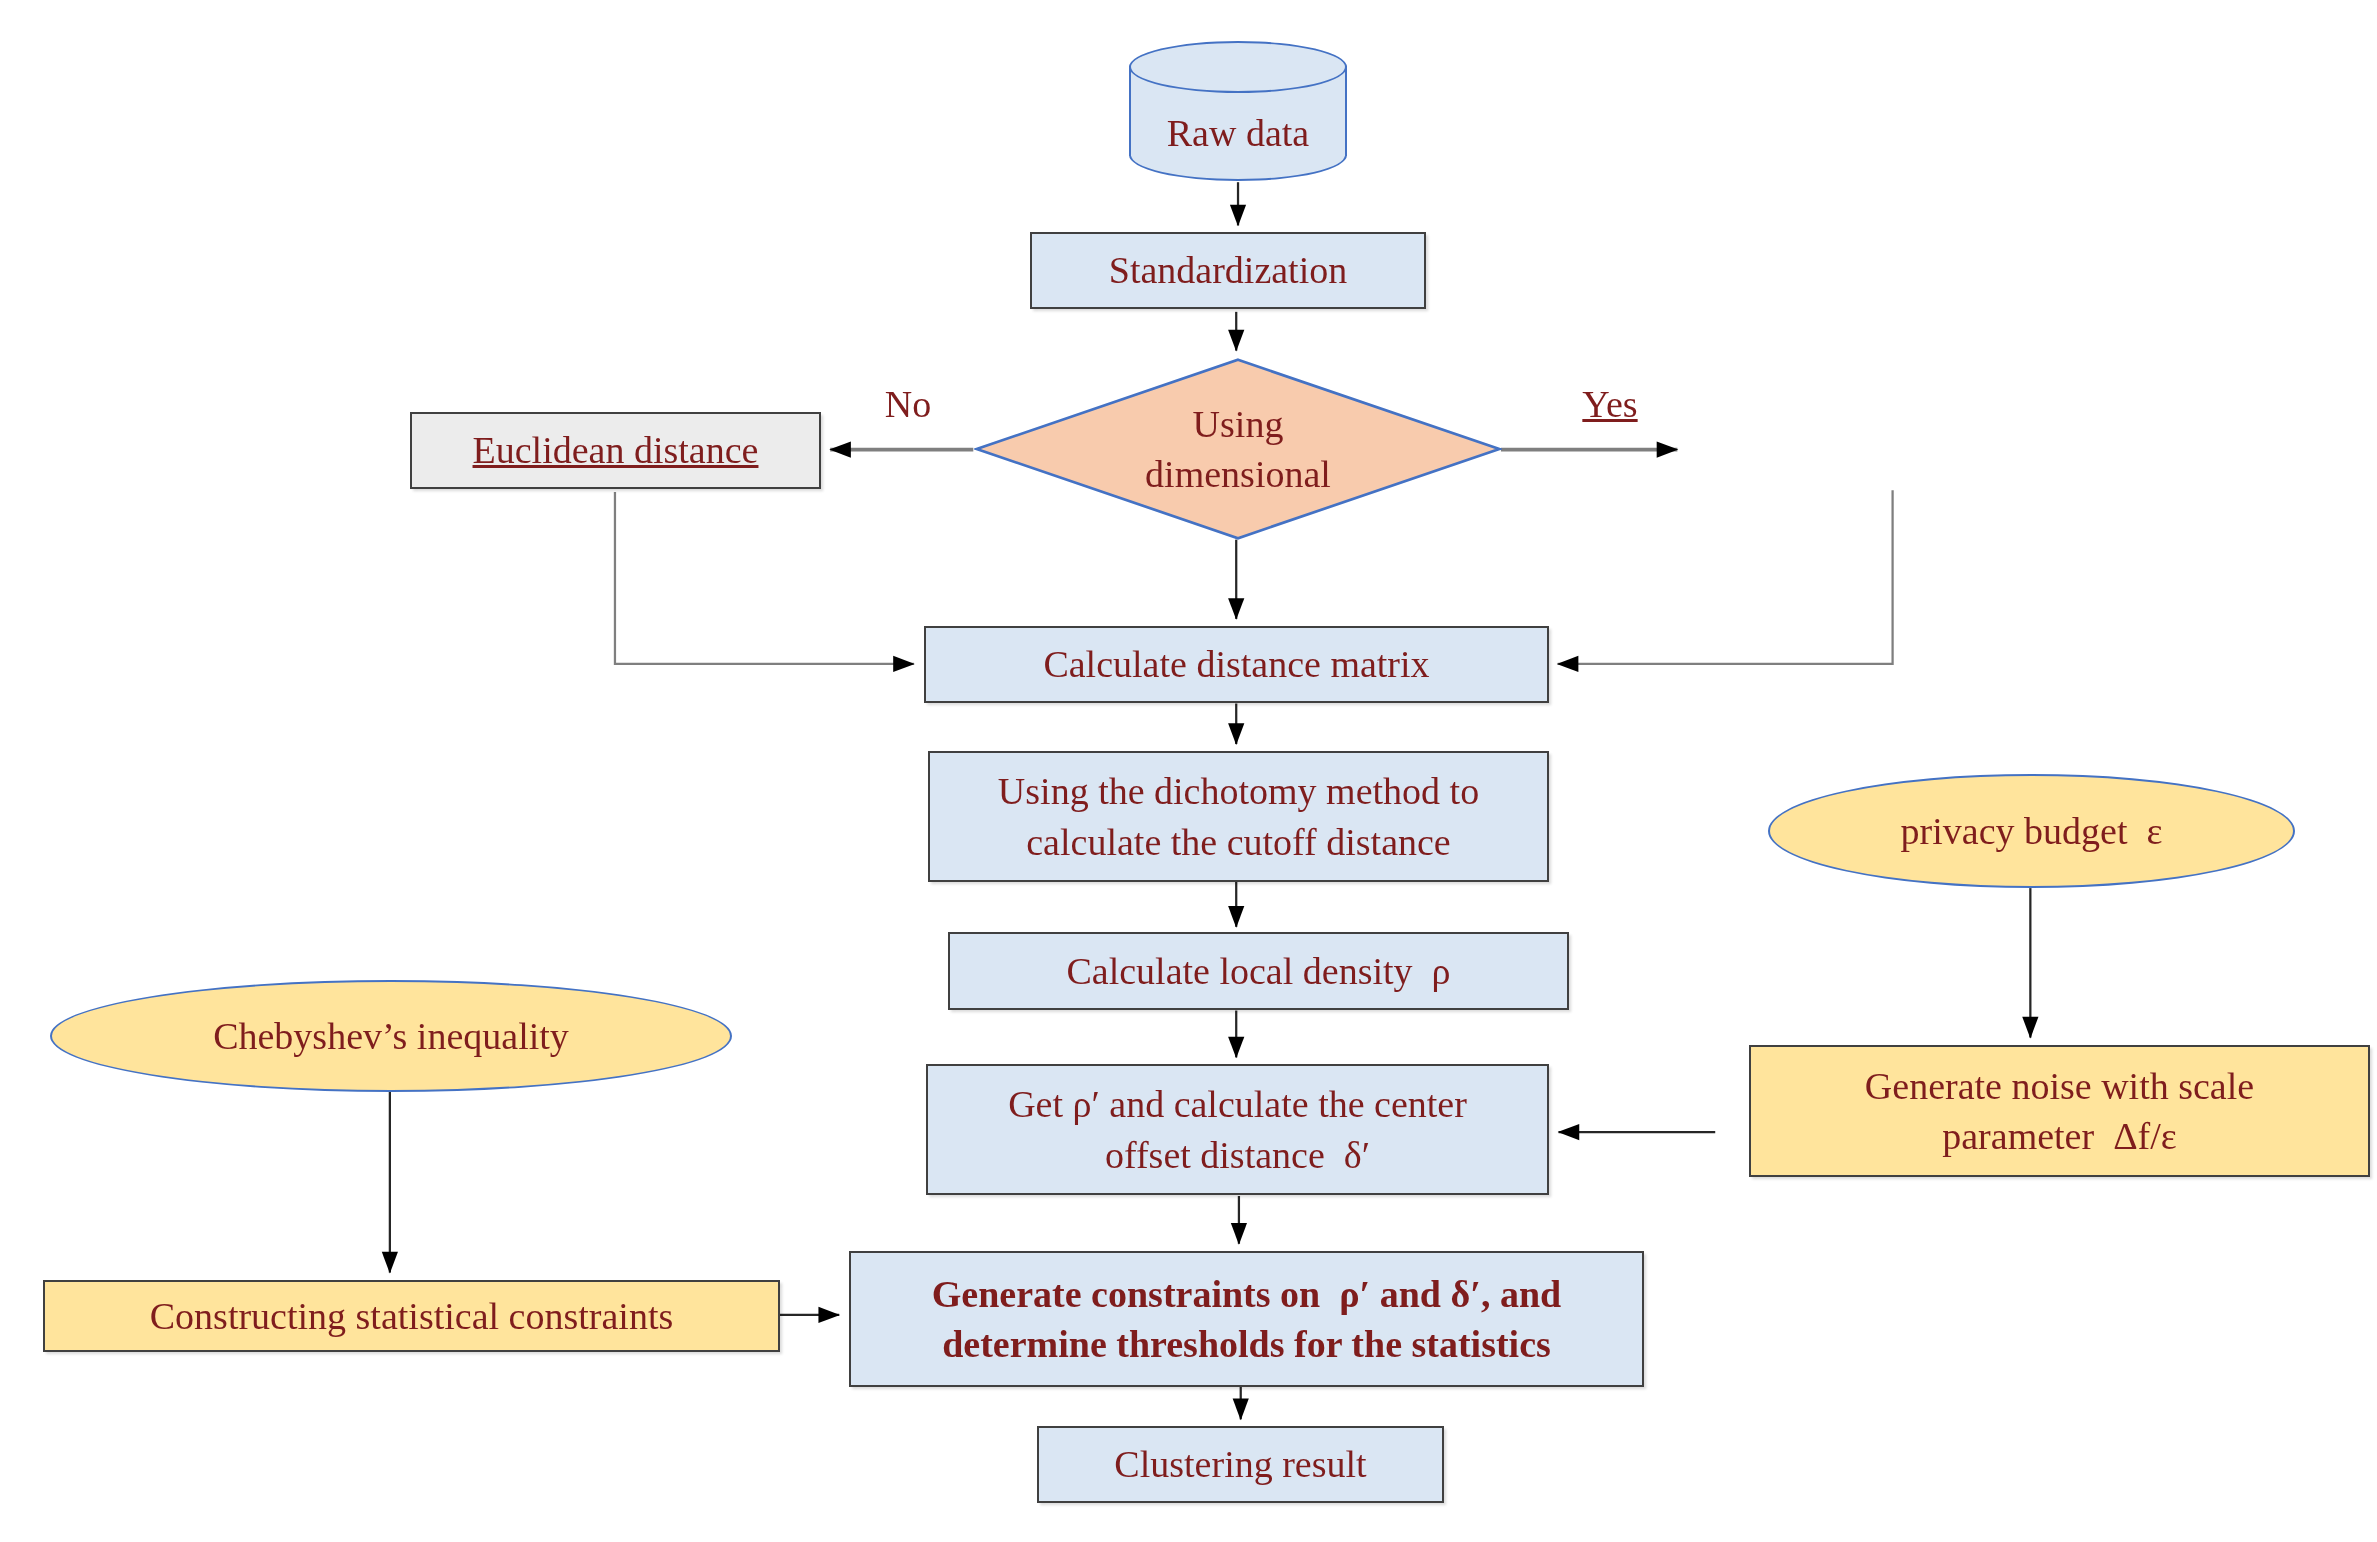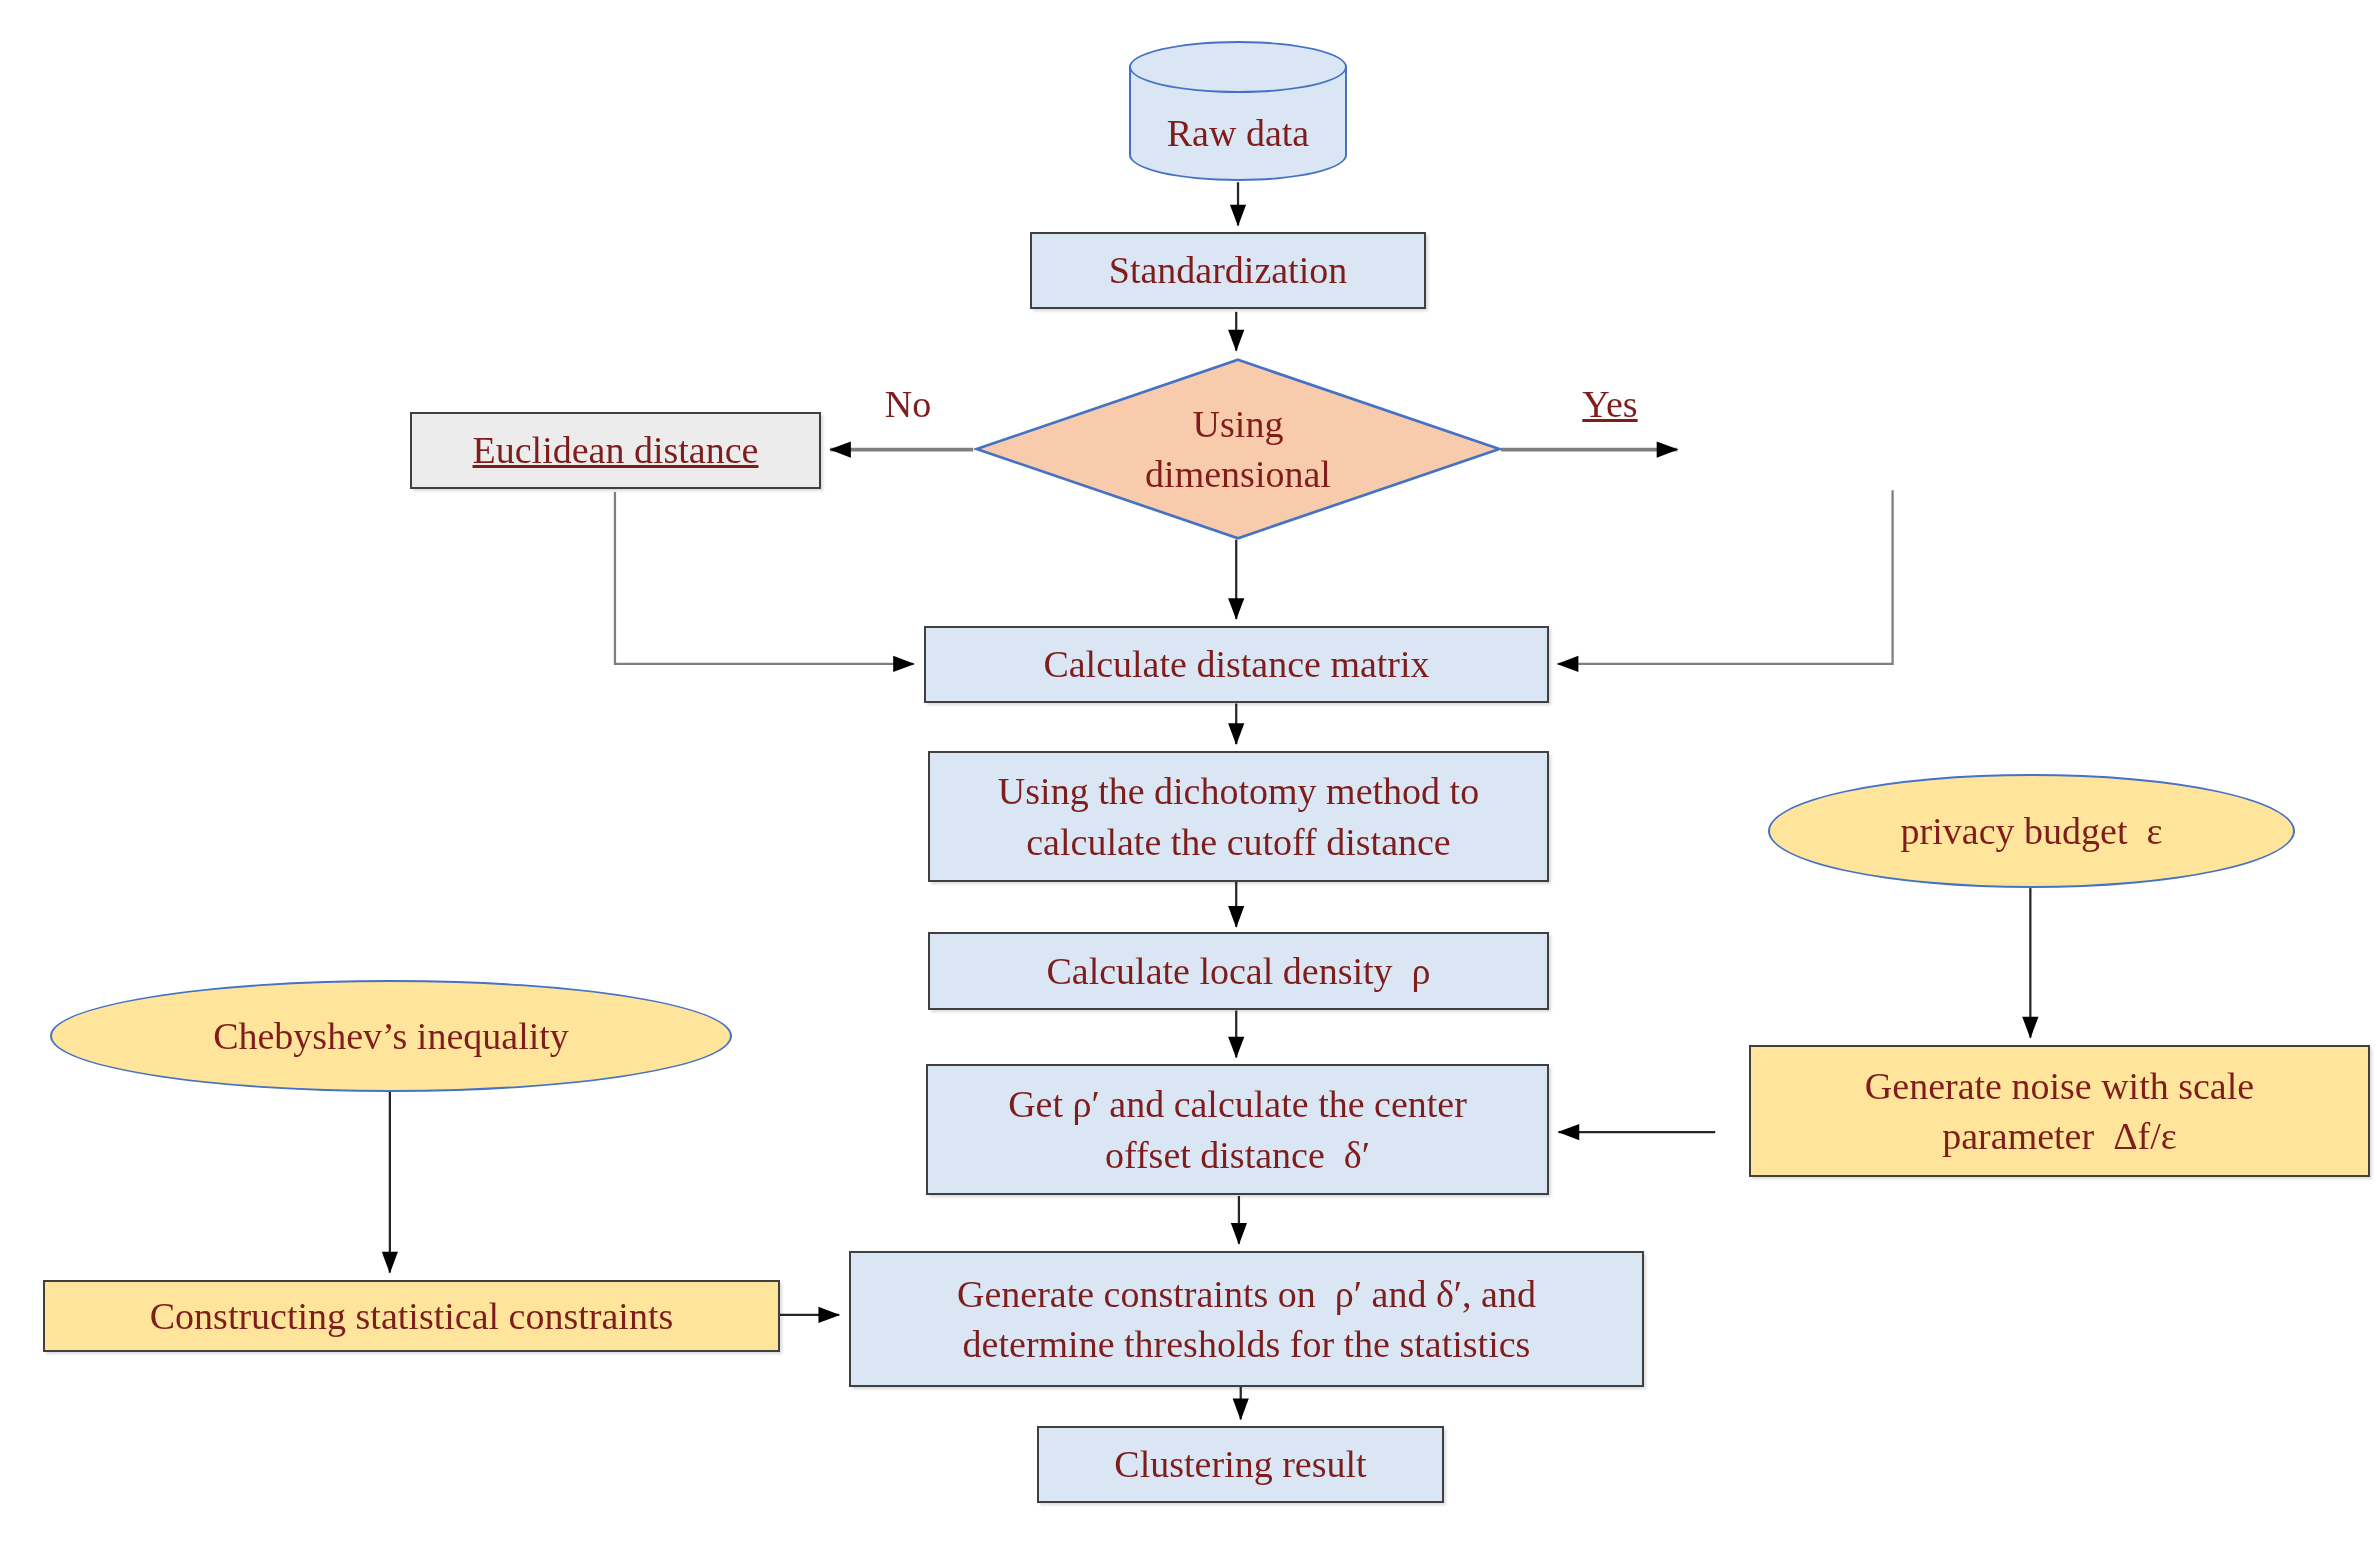"Calculate local density ρ" div.node { left: 928px -> 948px }
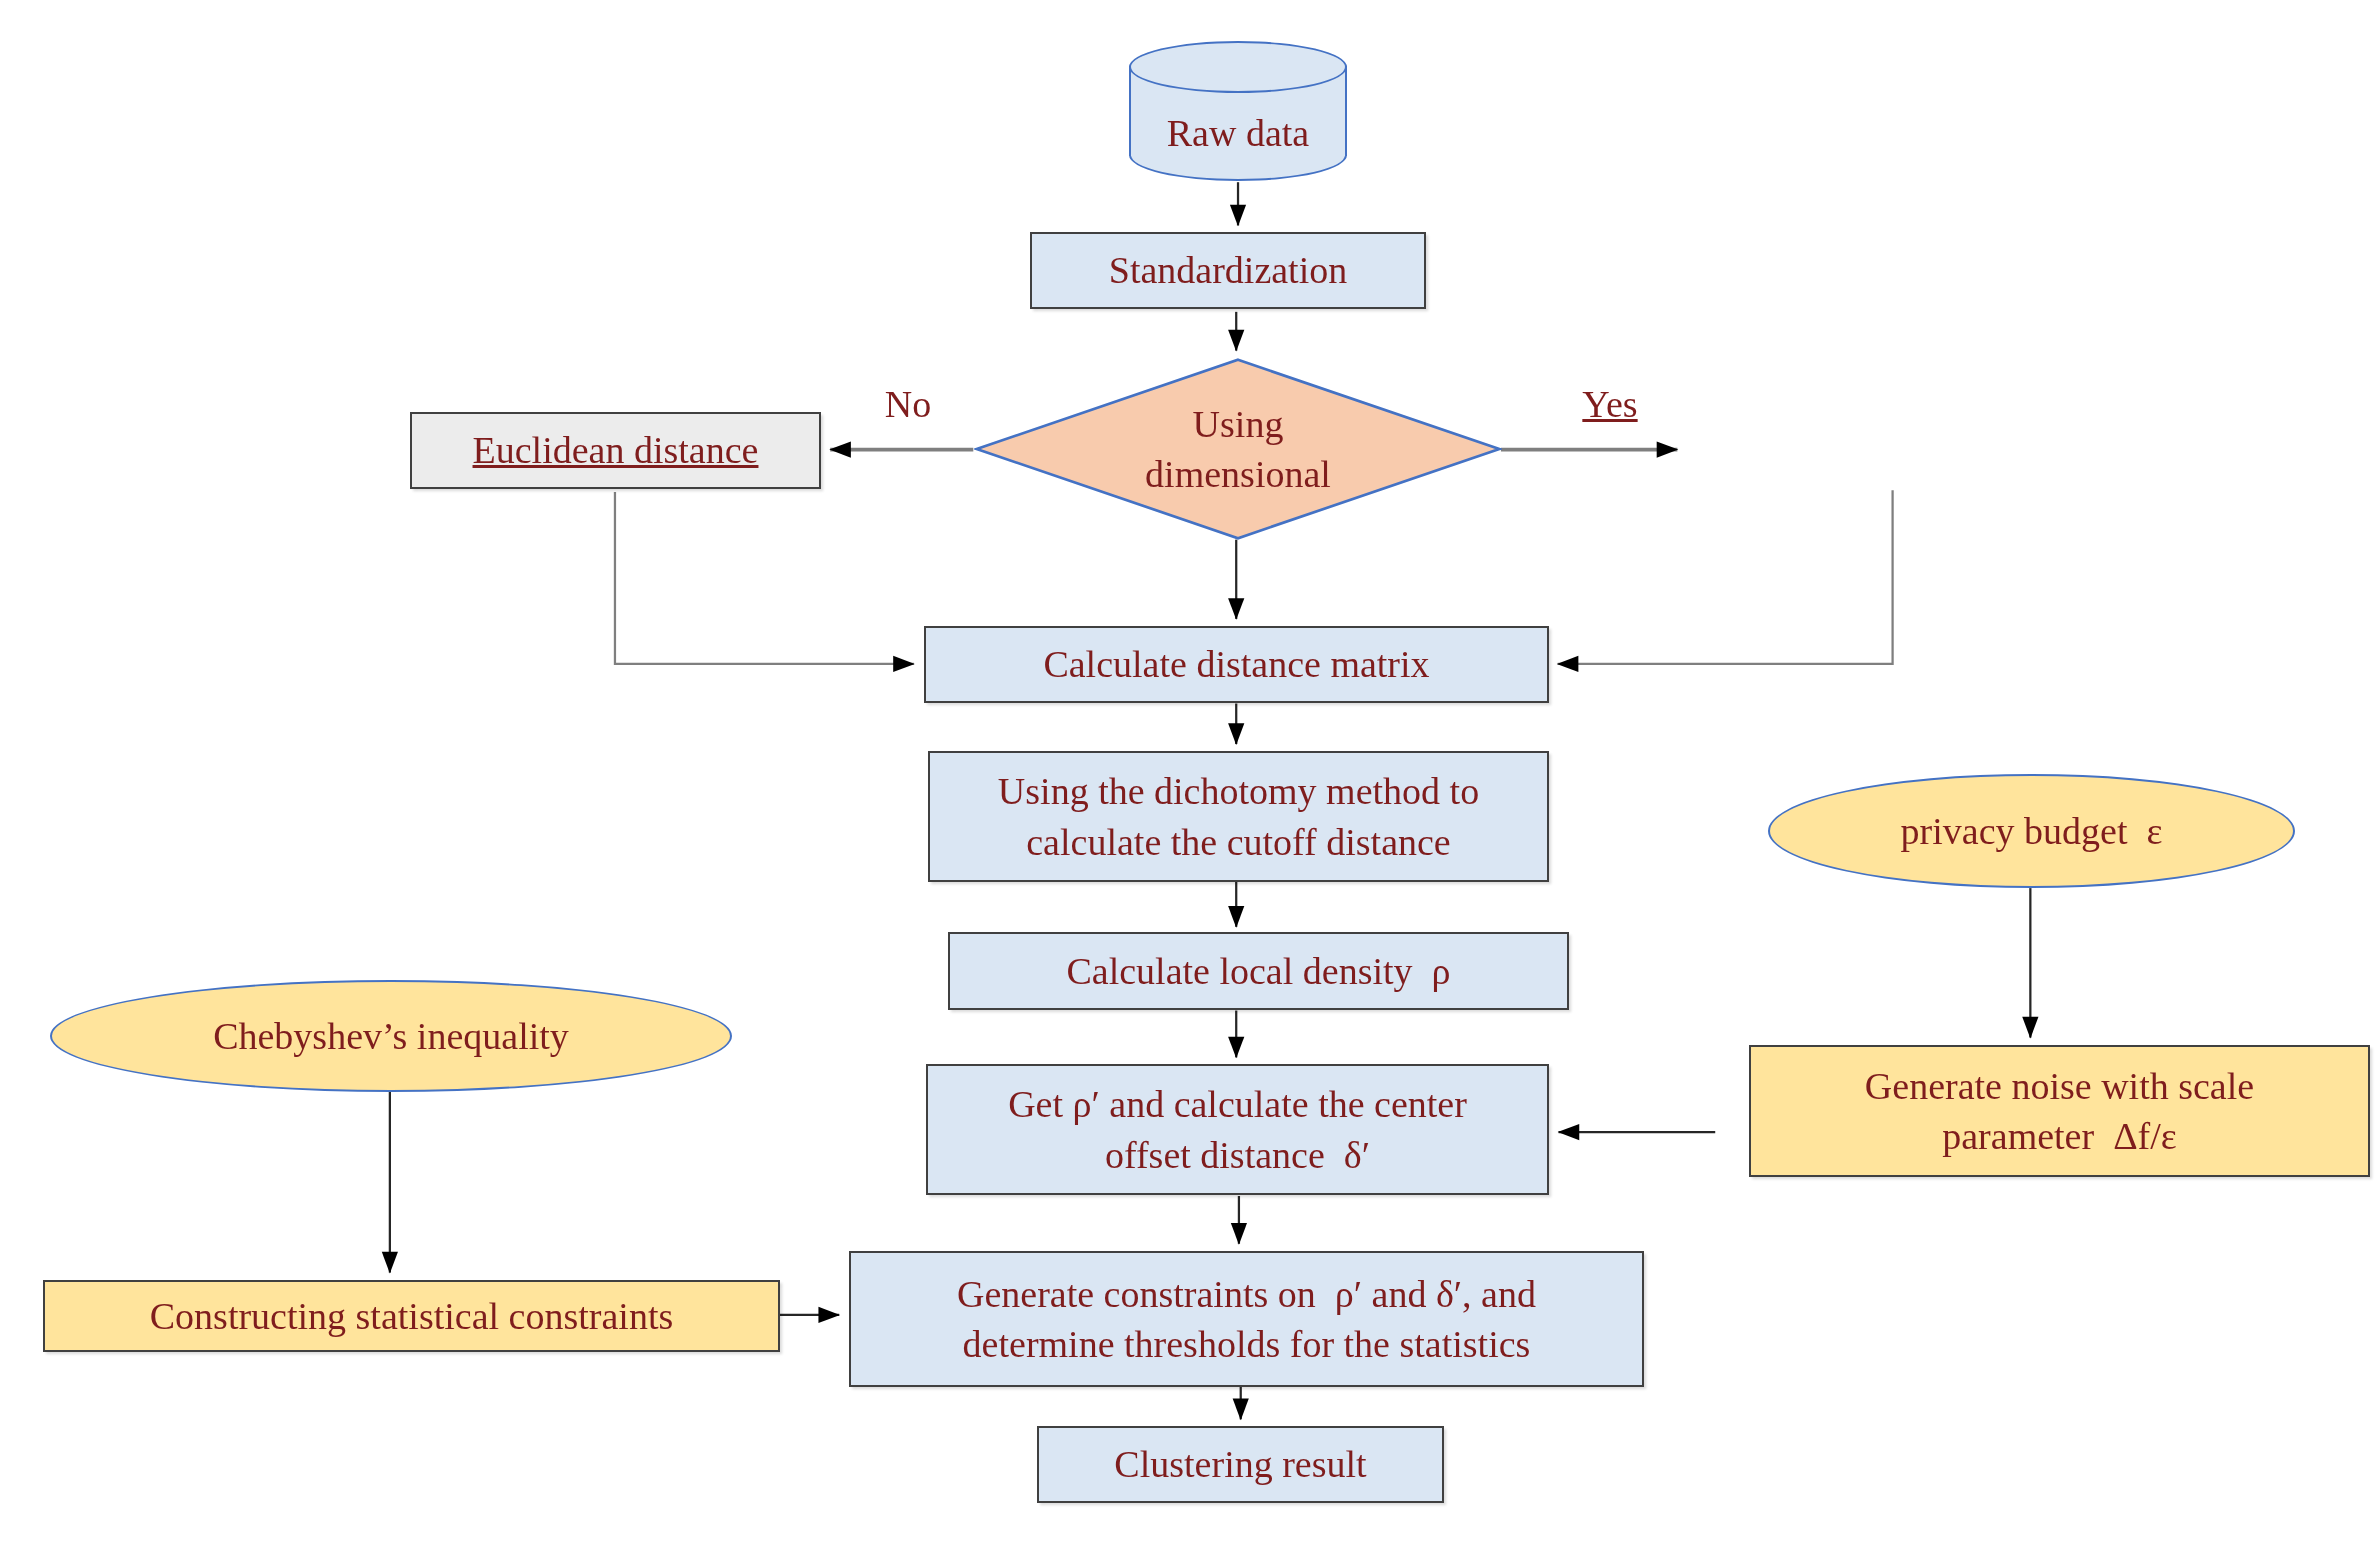"Generate constraints on ρ′ and" div.node { font-weight: none -> bold }
